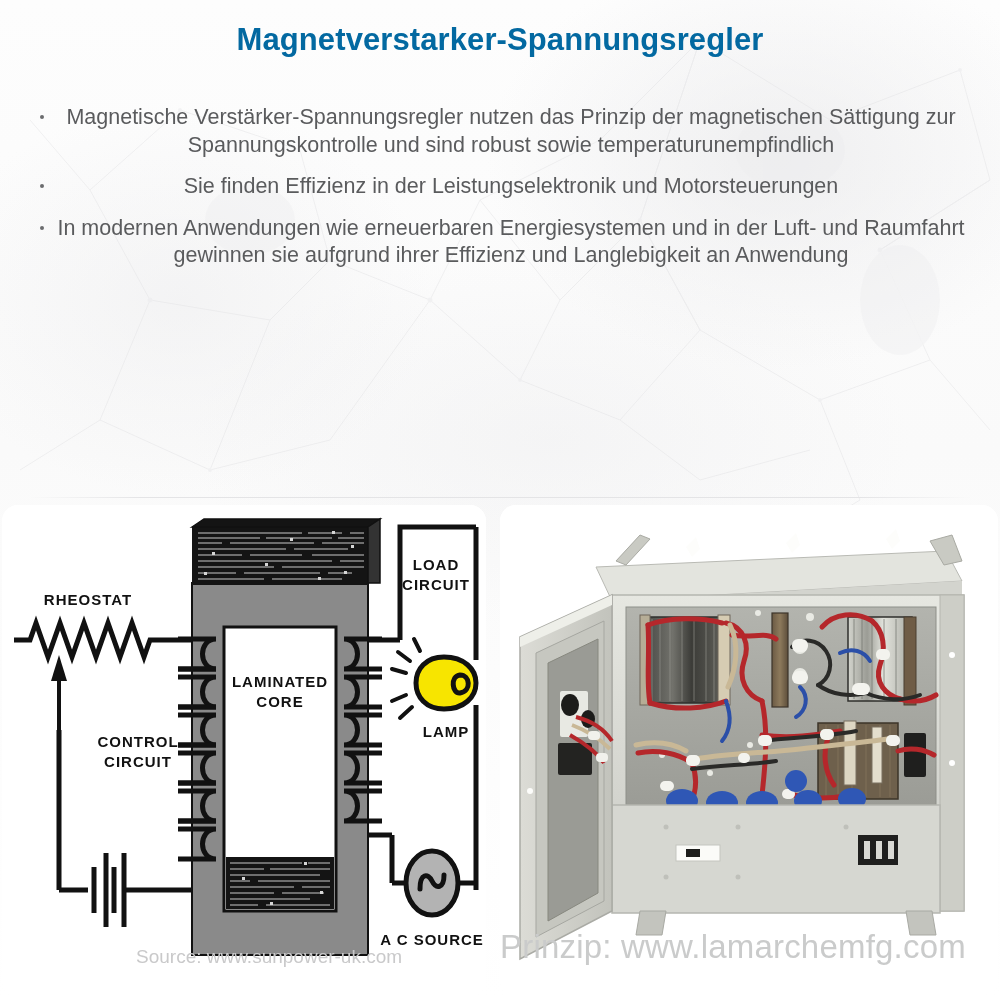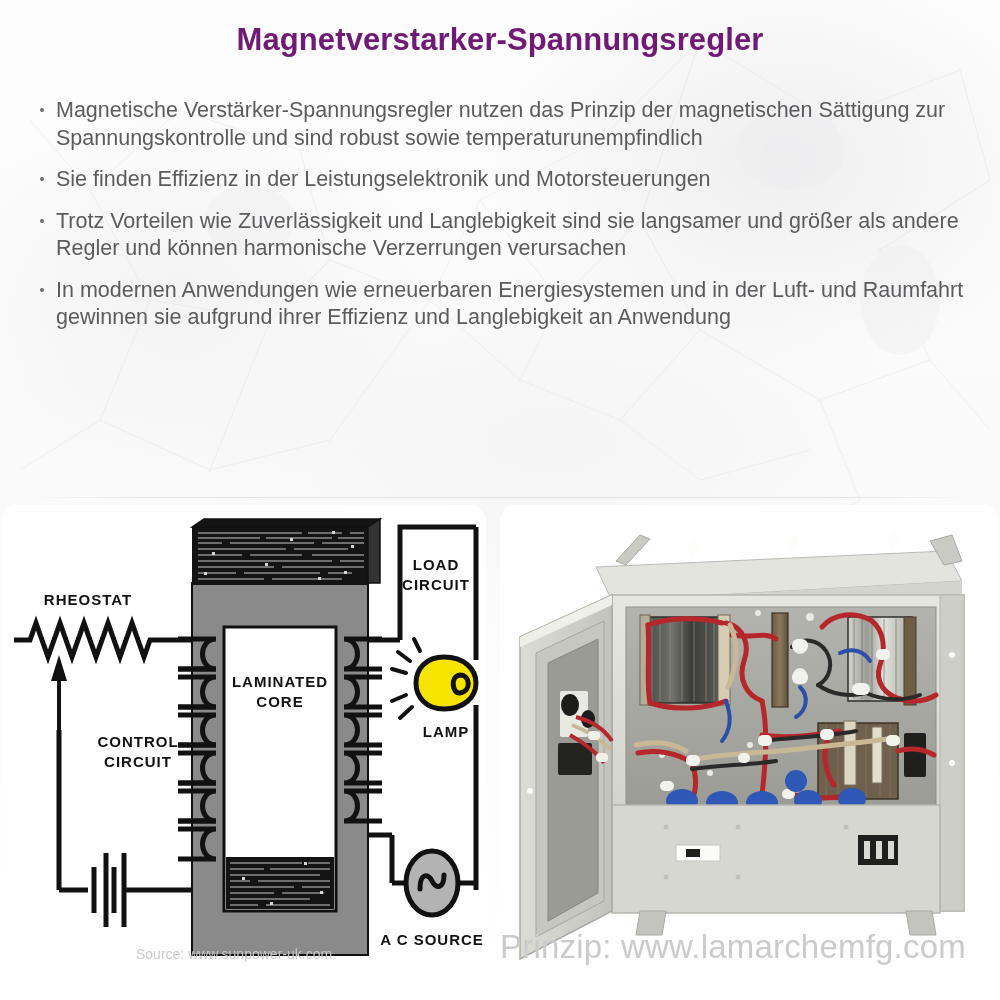"Magnetverstarker-Spannungsregler" .title { color: #701a75 -> #0369a1 }
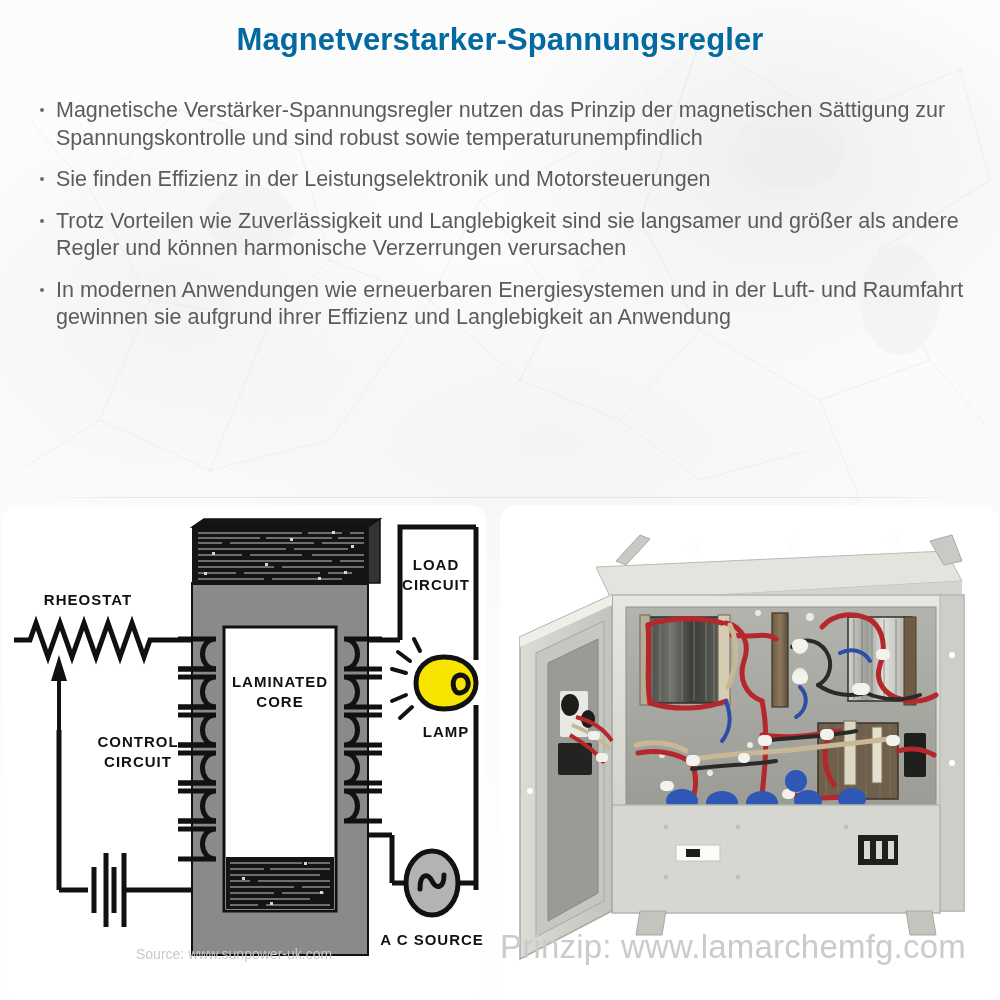"Magnetische Verstärker-Spannungsregler" .bullets { text-align: none -> center; top: 97px -> 104px }
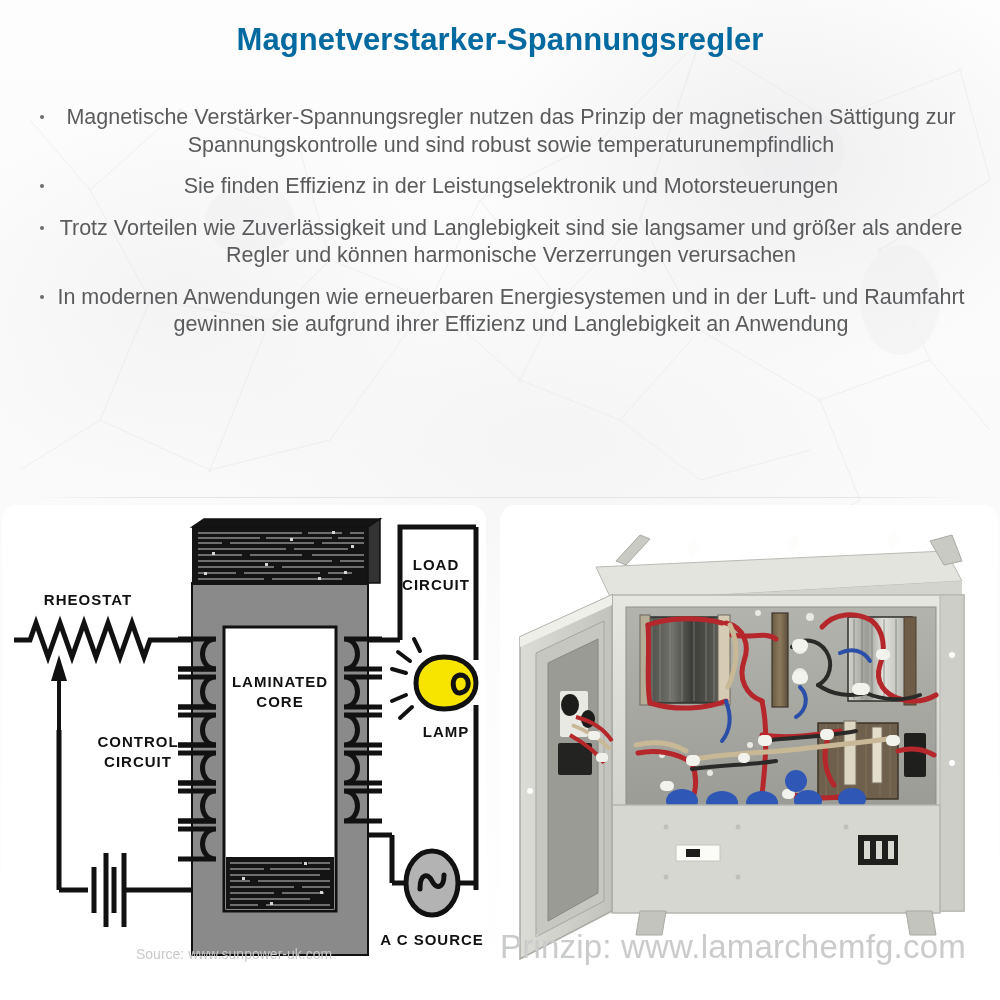"Trotz Vorteilen wie Zuverlässigkeit und" div.bullet { html: <div>Trotz Vorteilen wie Zuverlässigkeit und Langlebigkeit sind sie langsamer und größer als andere Regler und können harmonische Verzerrungen verursachen</div> -> none }
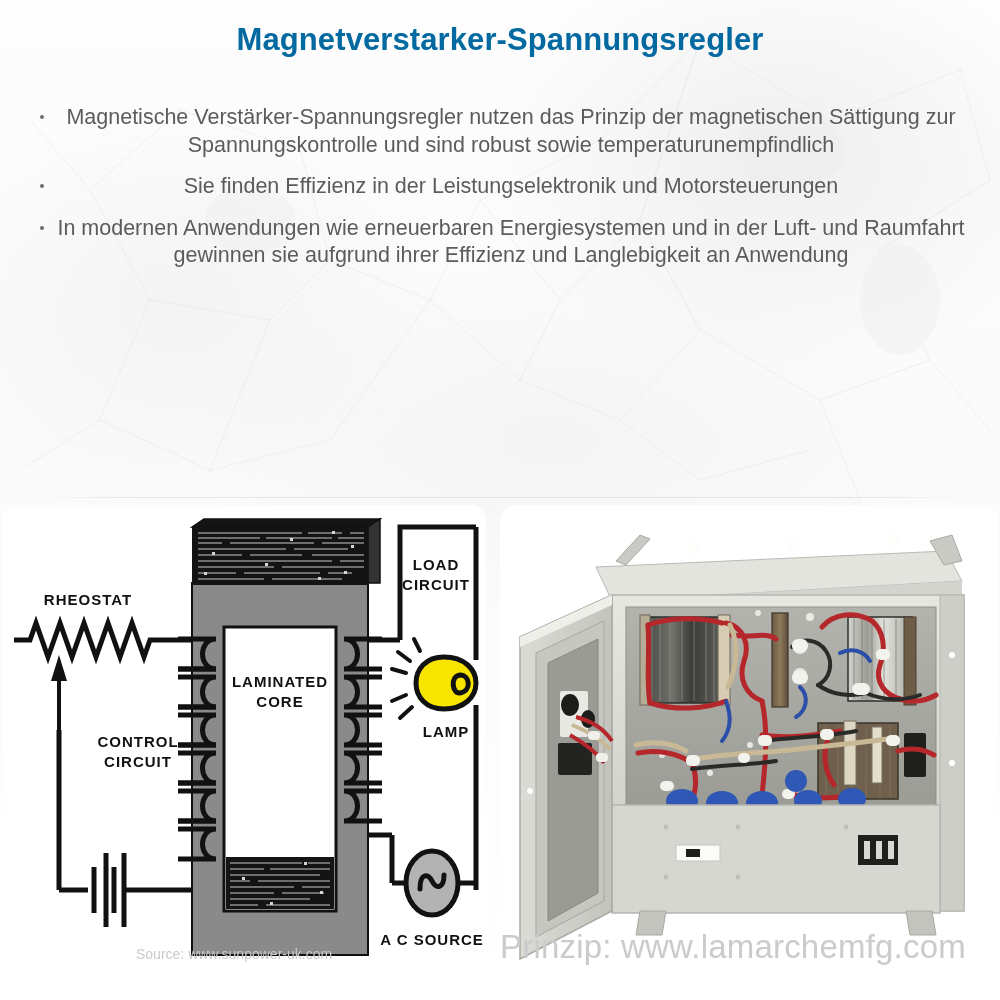"Source: www.sunpower-uk.com" #wm-diagram { font-size: 14px -> 19px }
